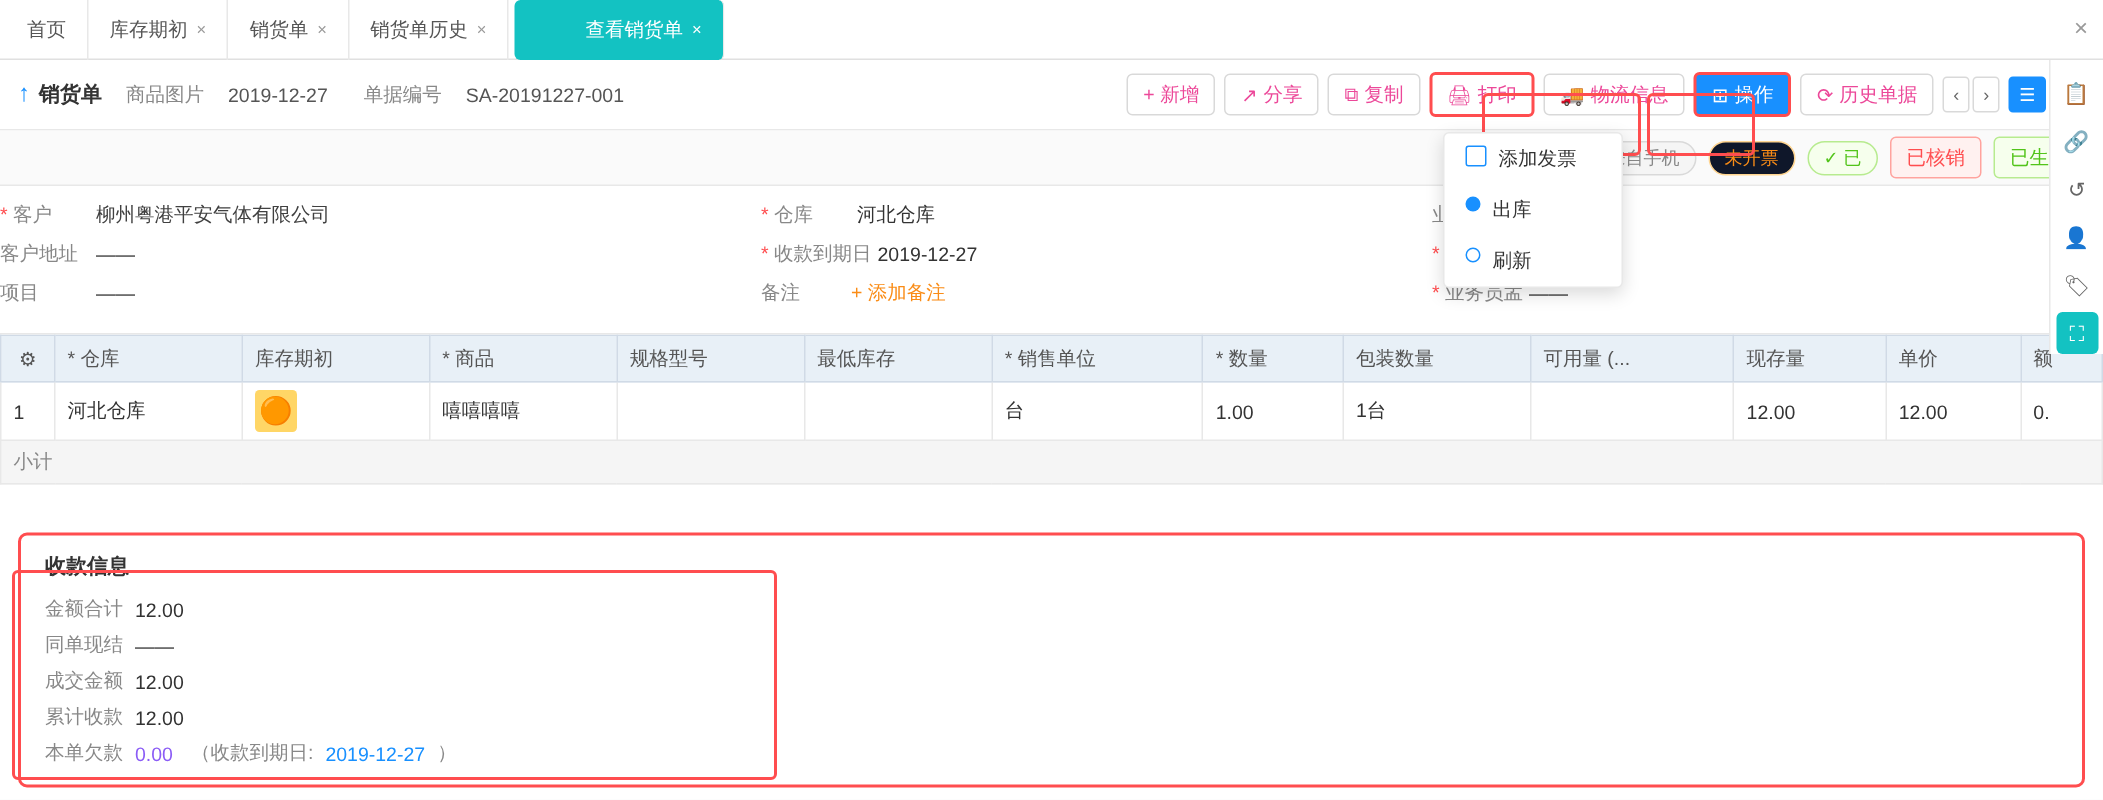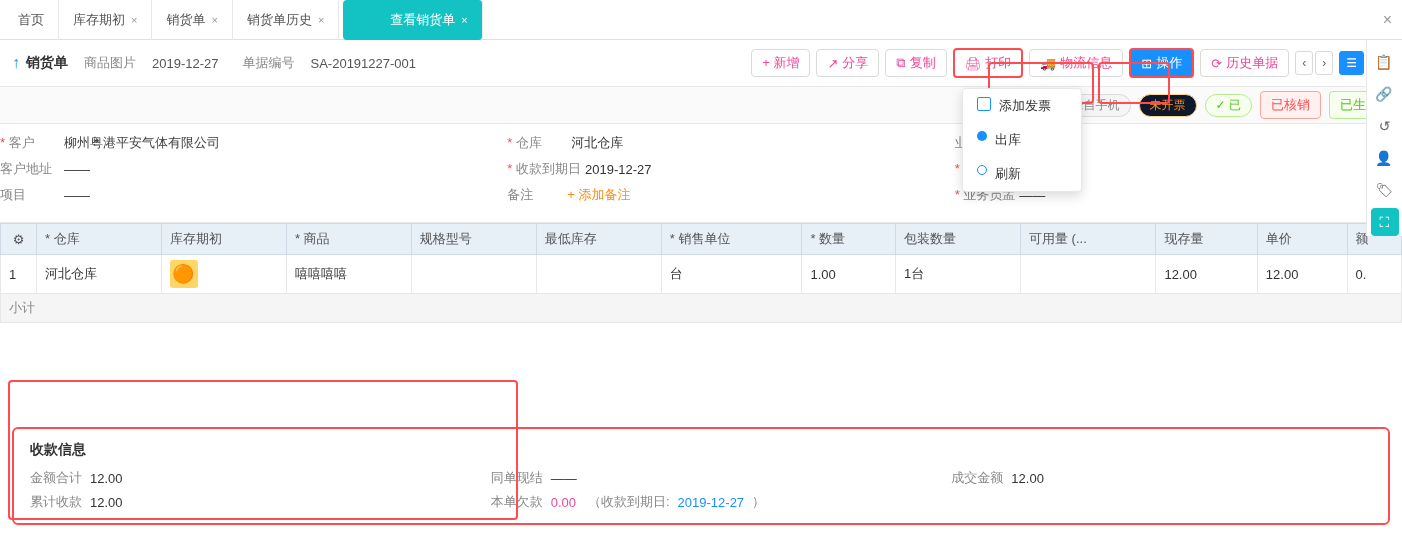"金额合计" .summary-grid { grid-template-columns: 1fr 1fr 1fr -> 1fr }
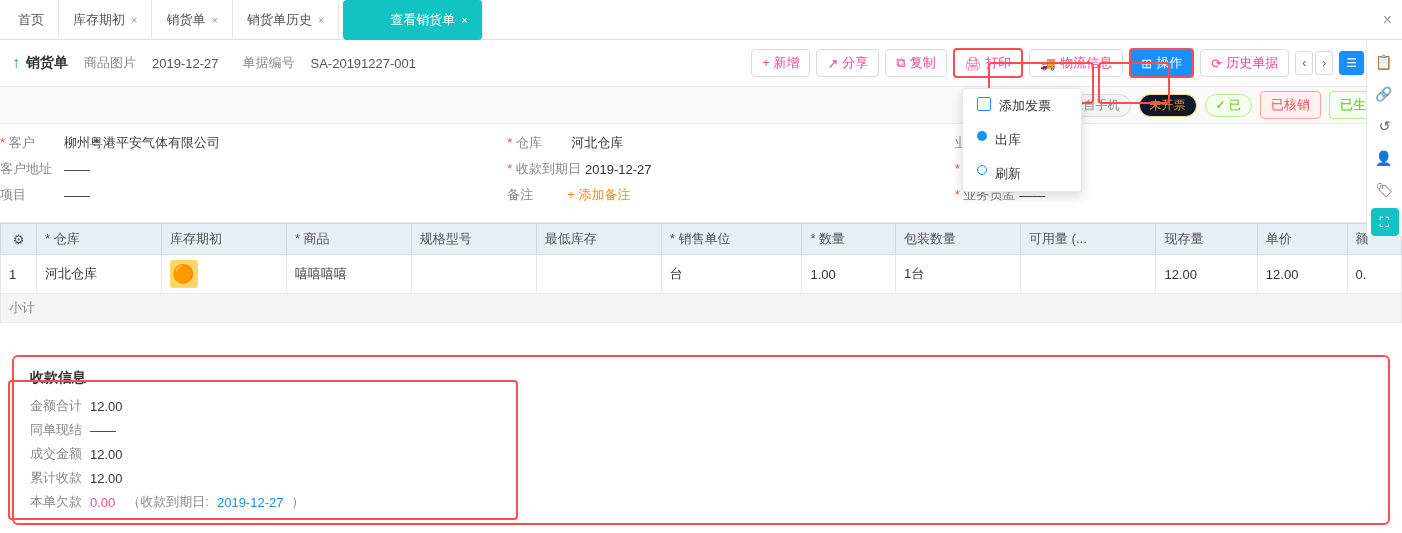"0.00" .summary-value.orange { color: #ec4899 -> #8b5cf6 }
